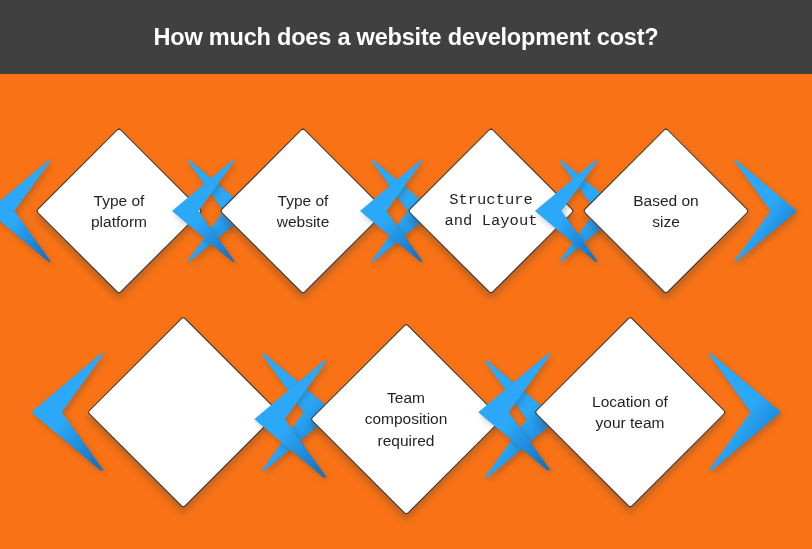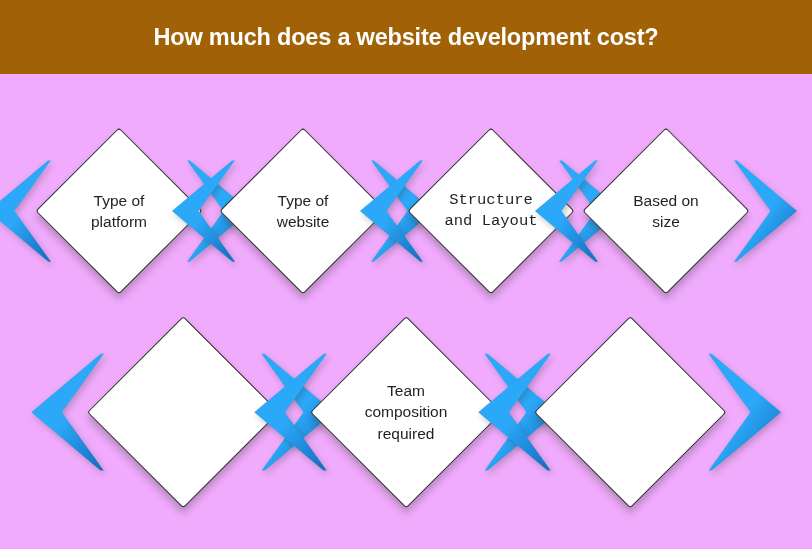"How much does a website" .header-bar { background: #a16207 -> #404040 }
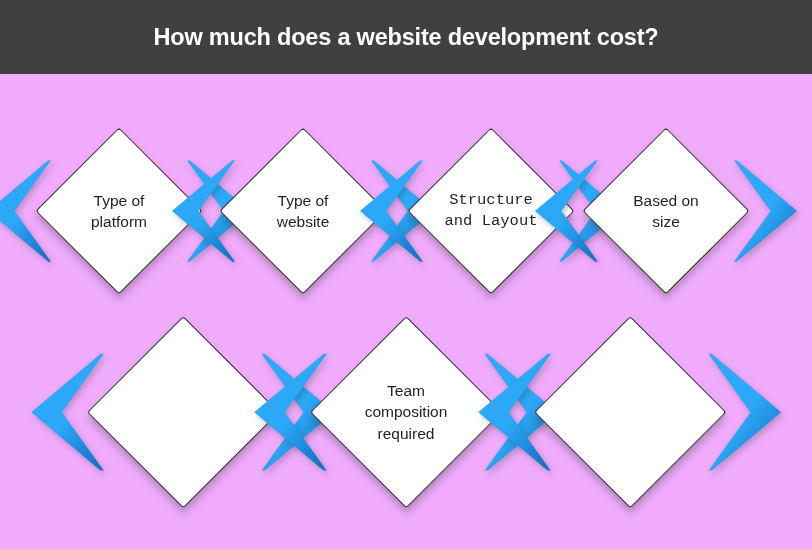"Type of" .board { background: #f0abfc -> #f97316 }
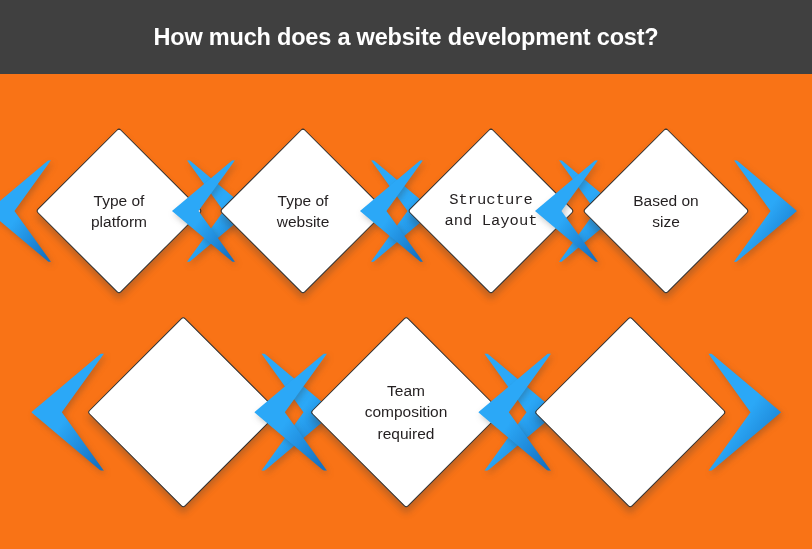"Team" div.node { top: 338px -> 345px }
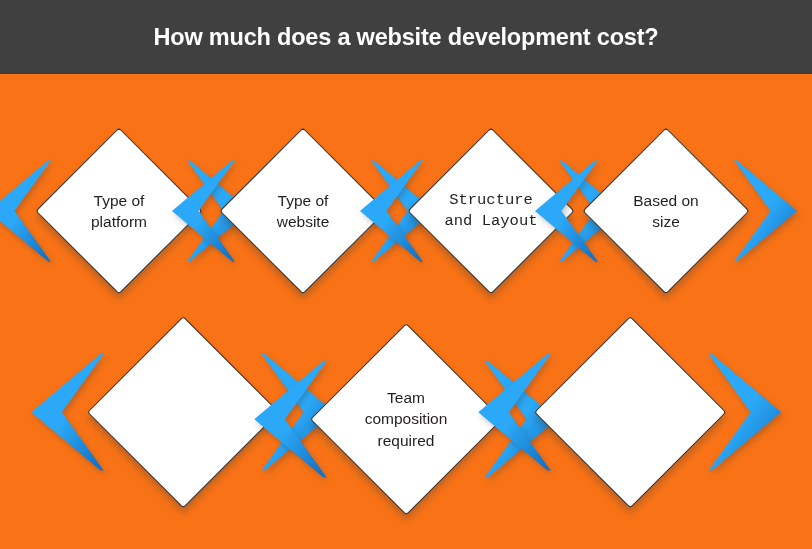"Location of" div.node-label { html: none -> <div>Location of your team</div> }
